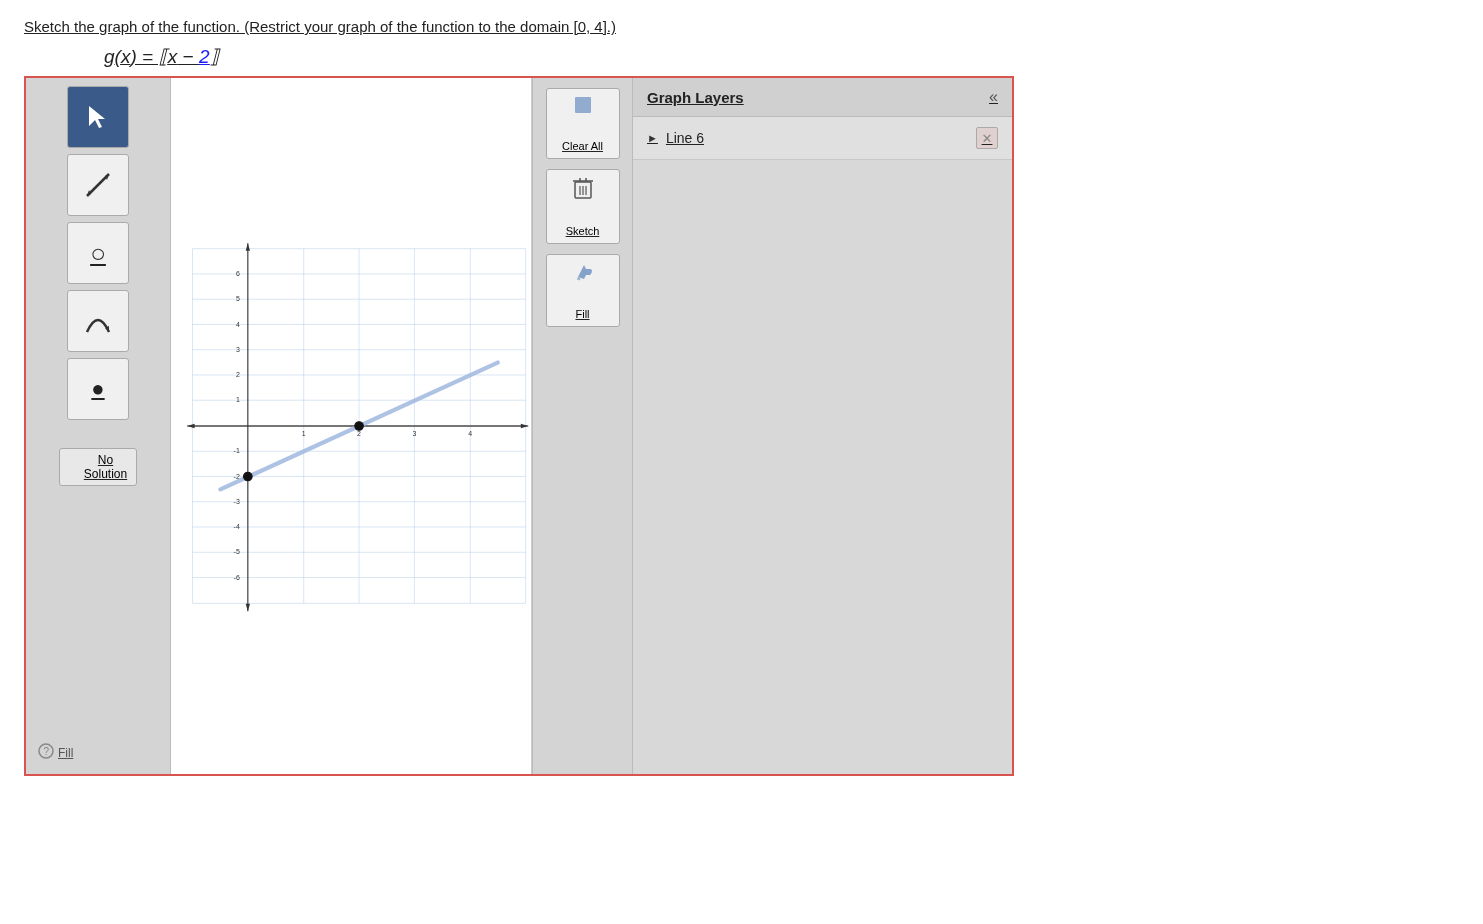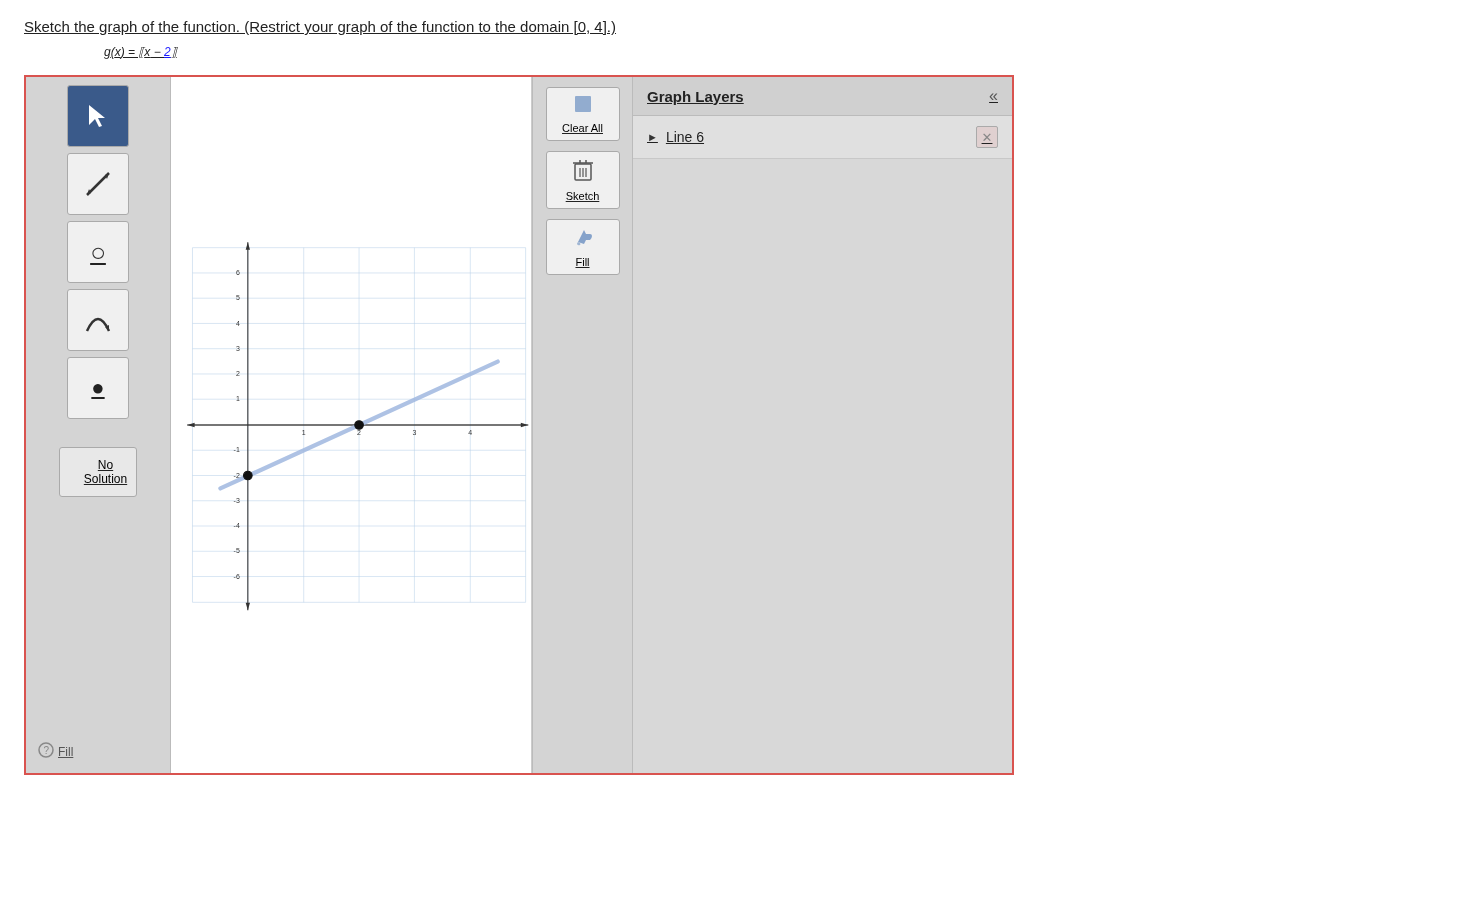"g(x) = ⟦x − 2⟧" .function-display { font-size: 12px -> 19px; margin-bottom: 16px -> 8px }
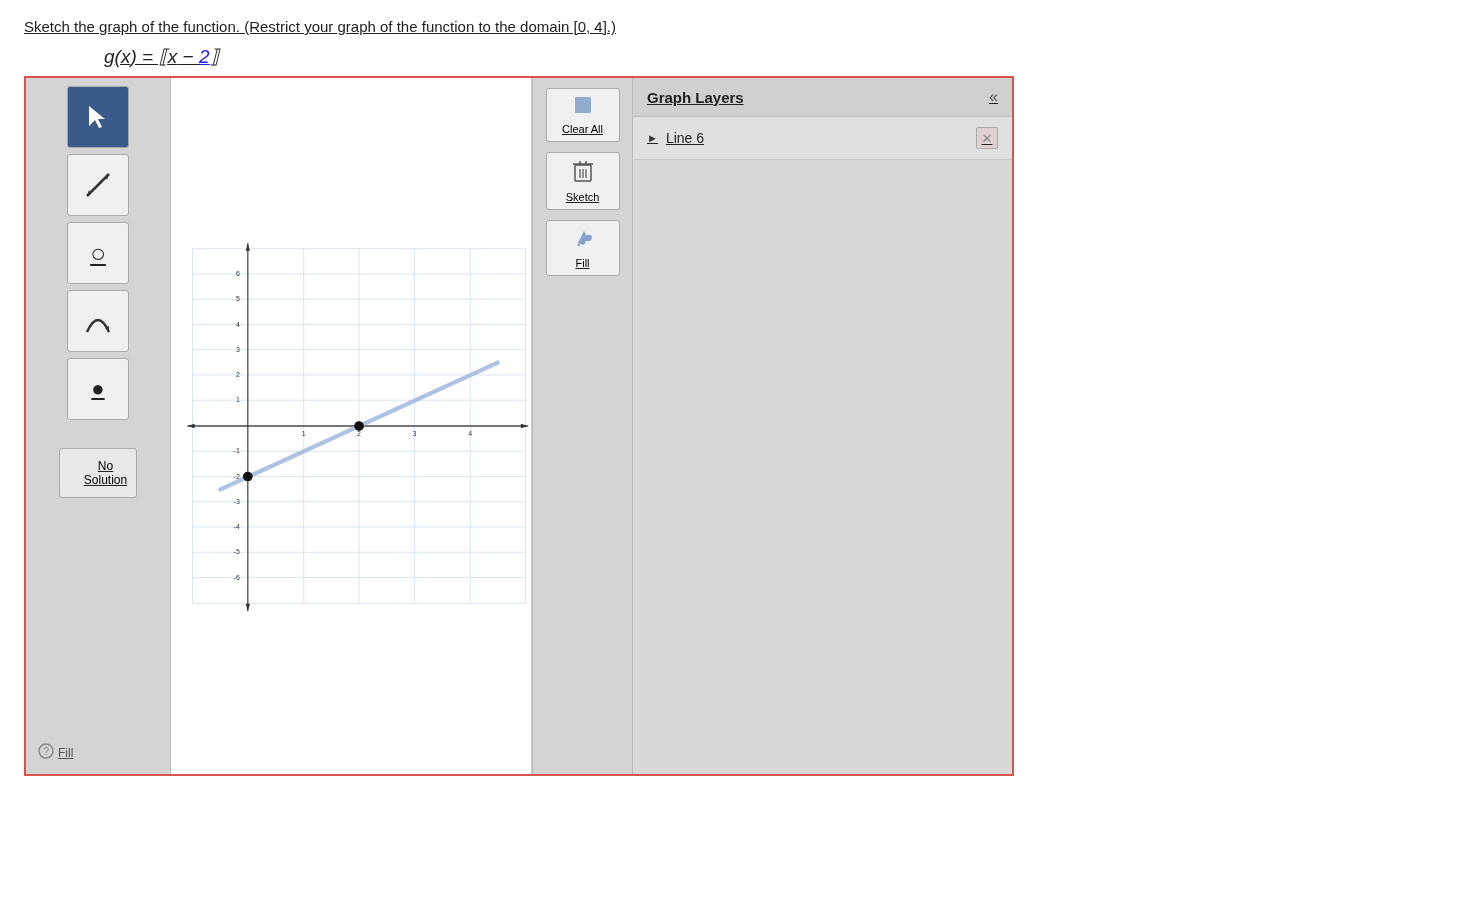"Clear All" .graph-tool-btn { gap: 3px -> 20px }
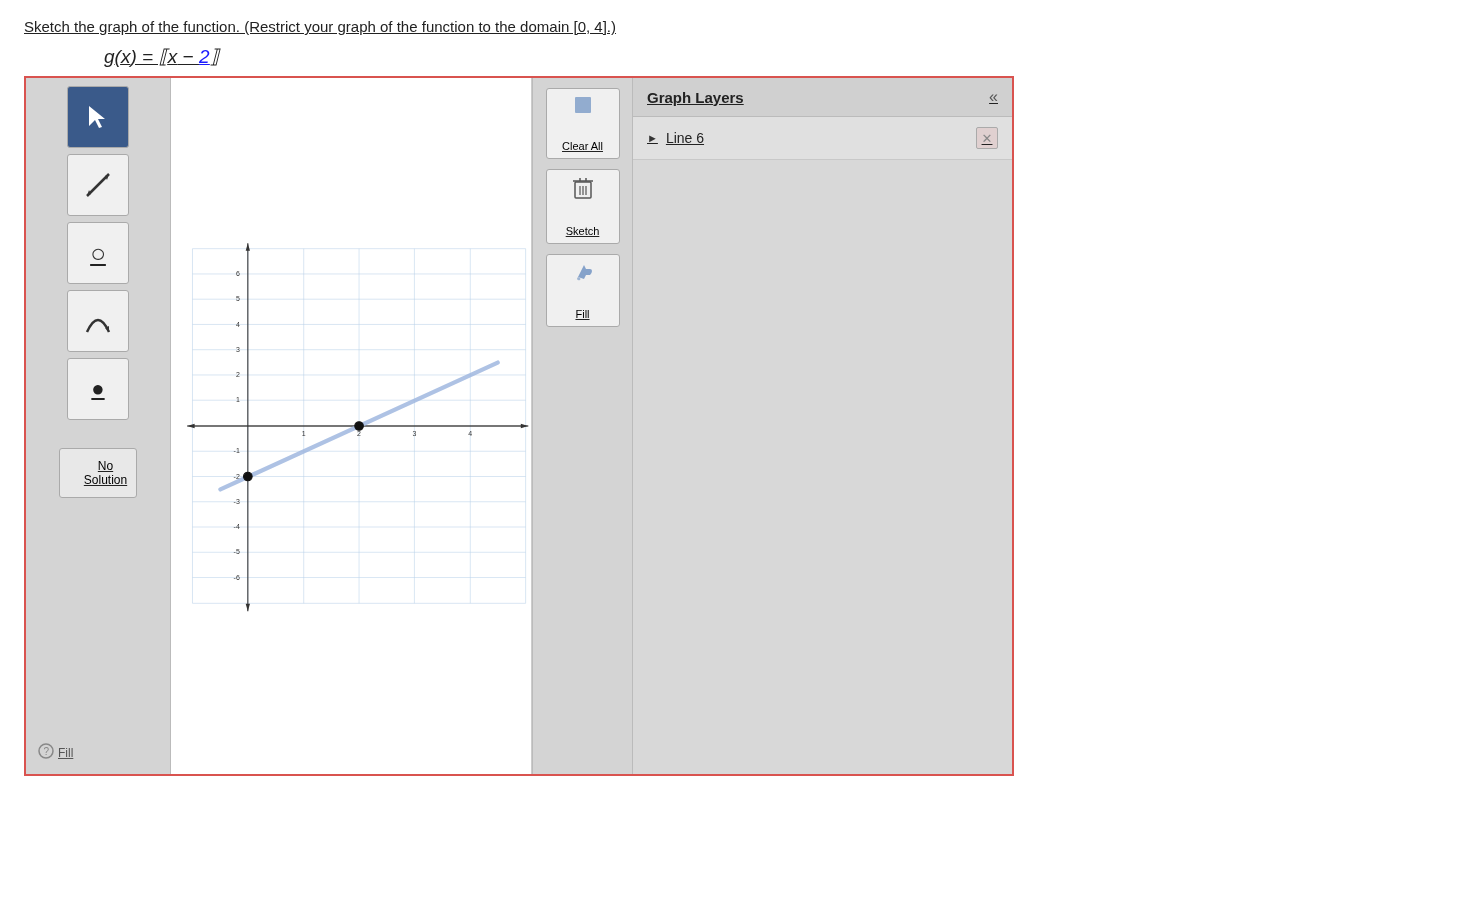"No Solution" .tool-btn.no-solution { height: 50px -> 38px }
